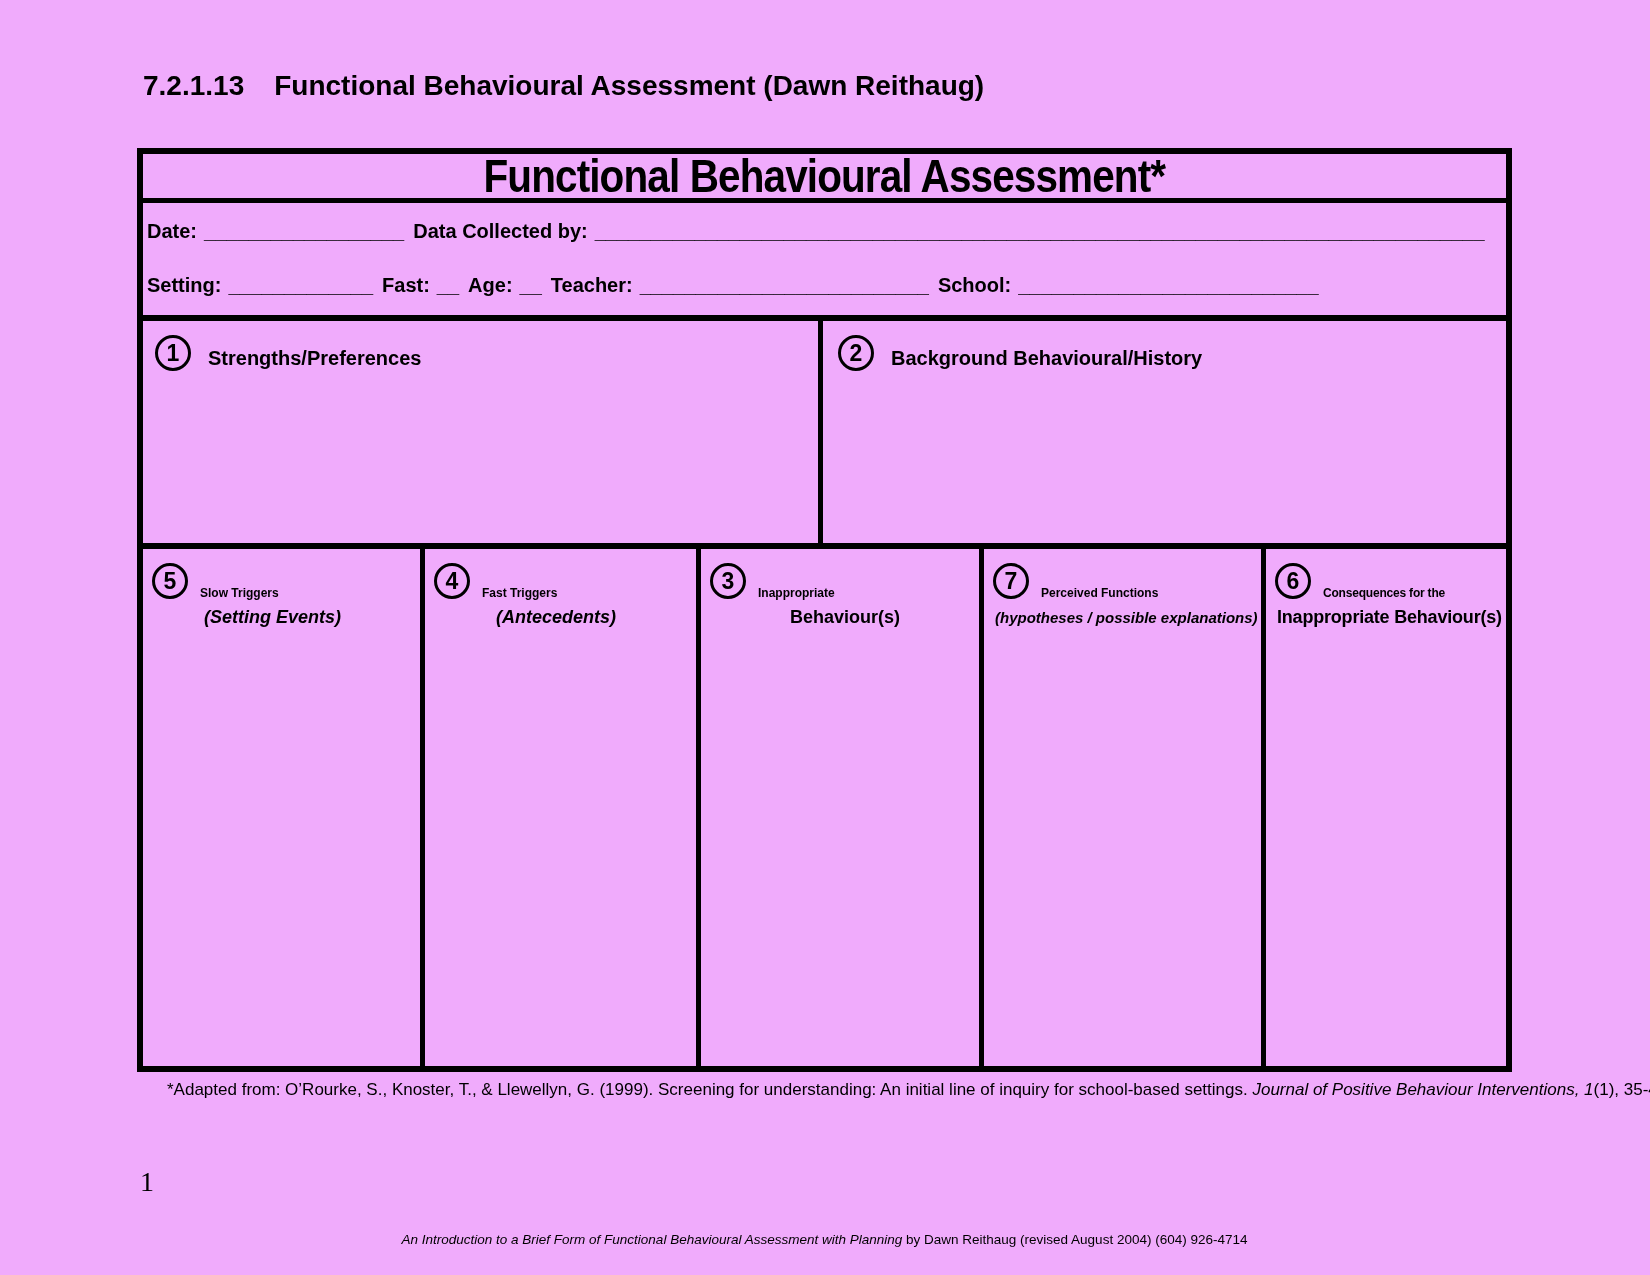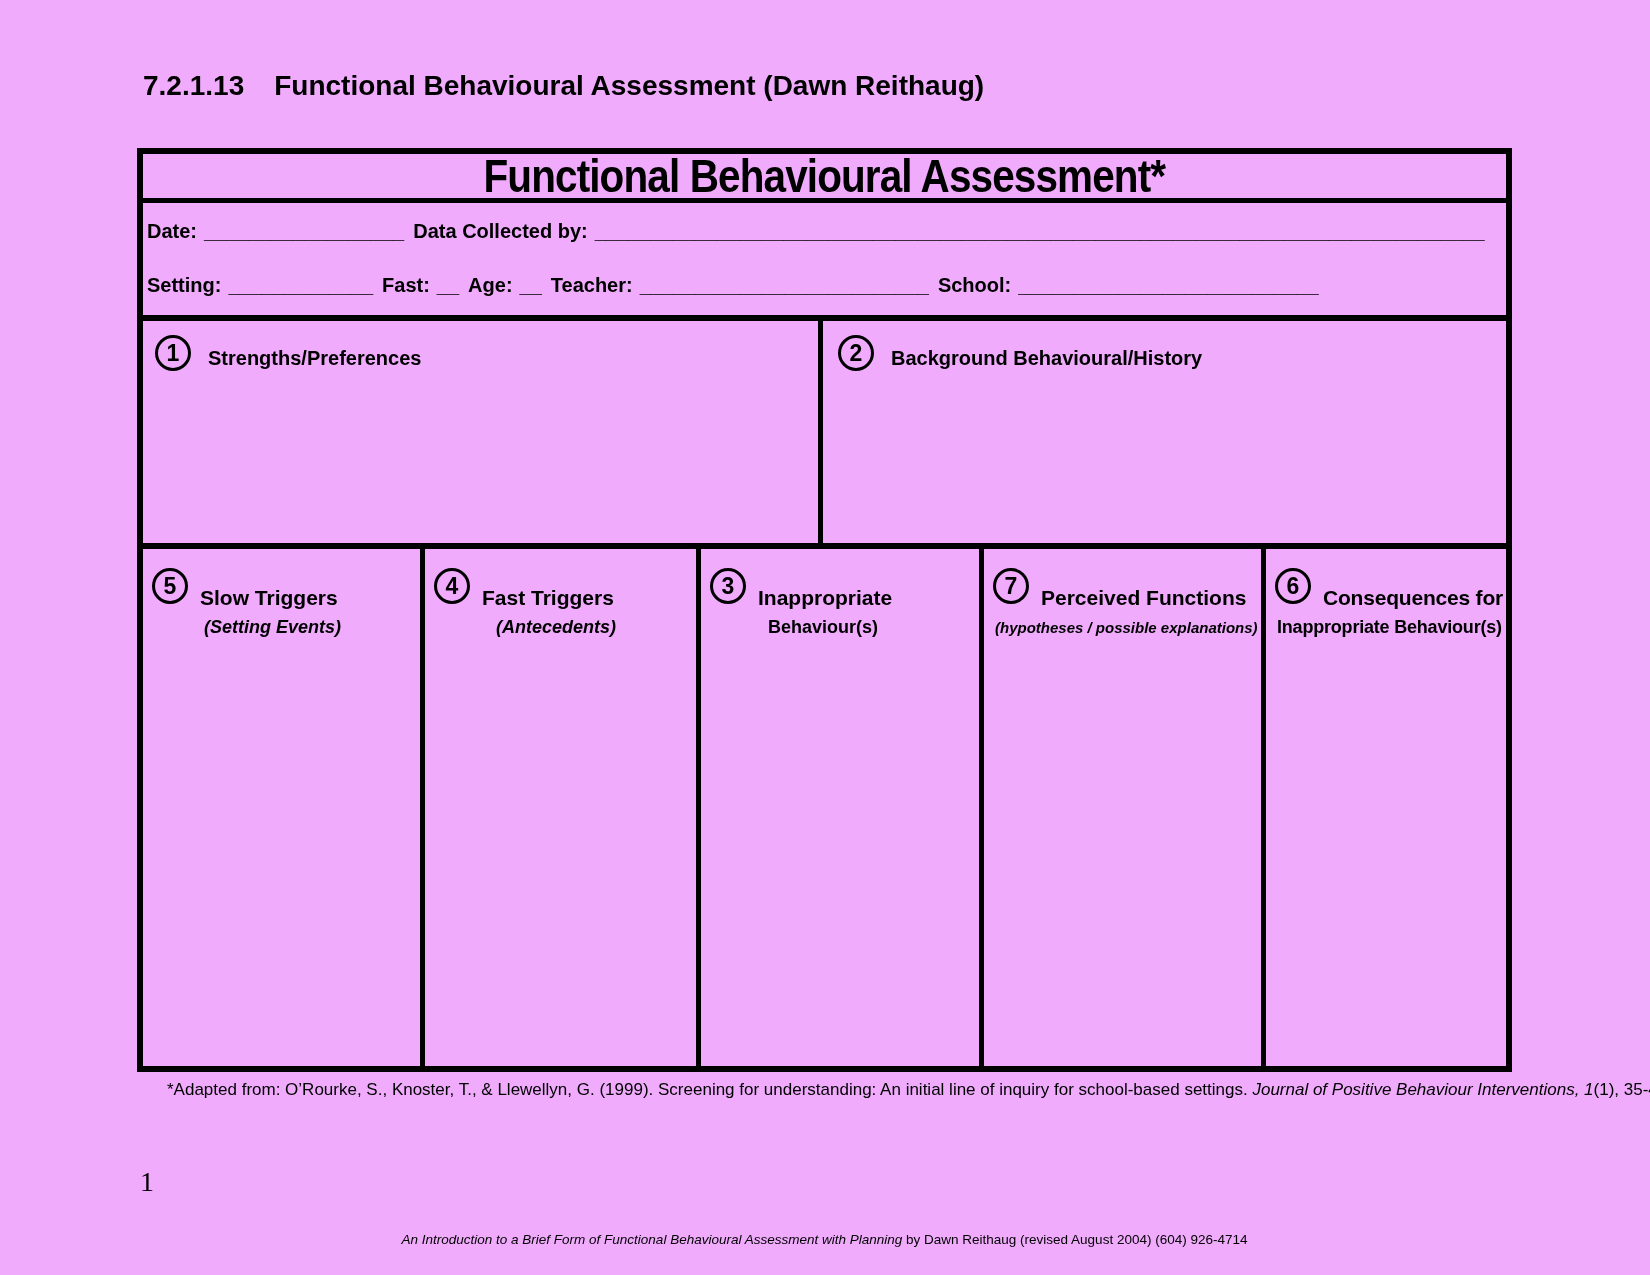"Slow Triggers" .col-title { font-size: 21px -> 12px }
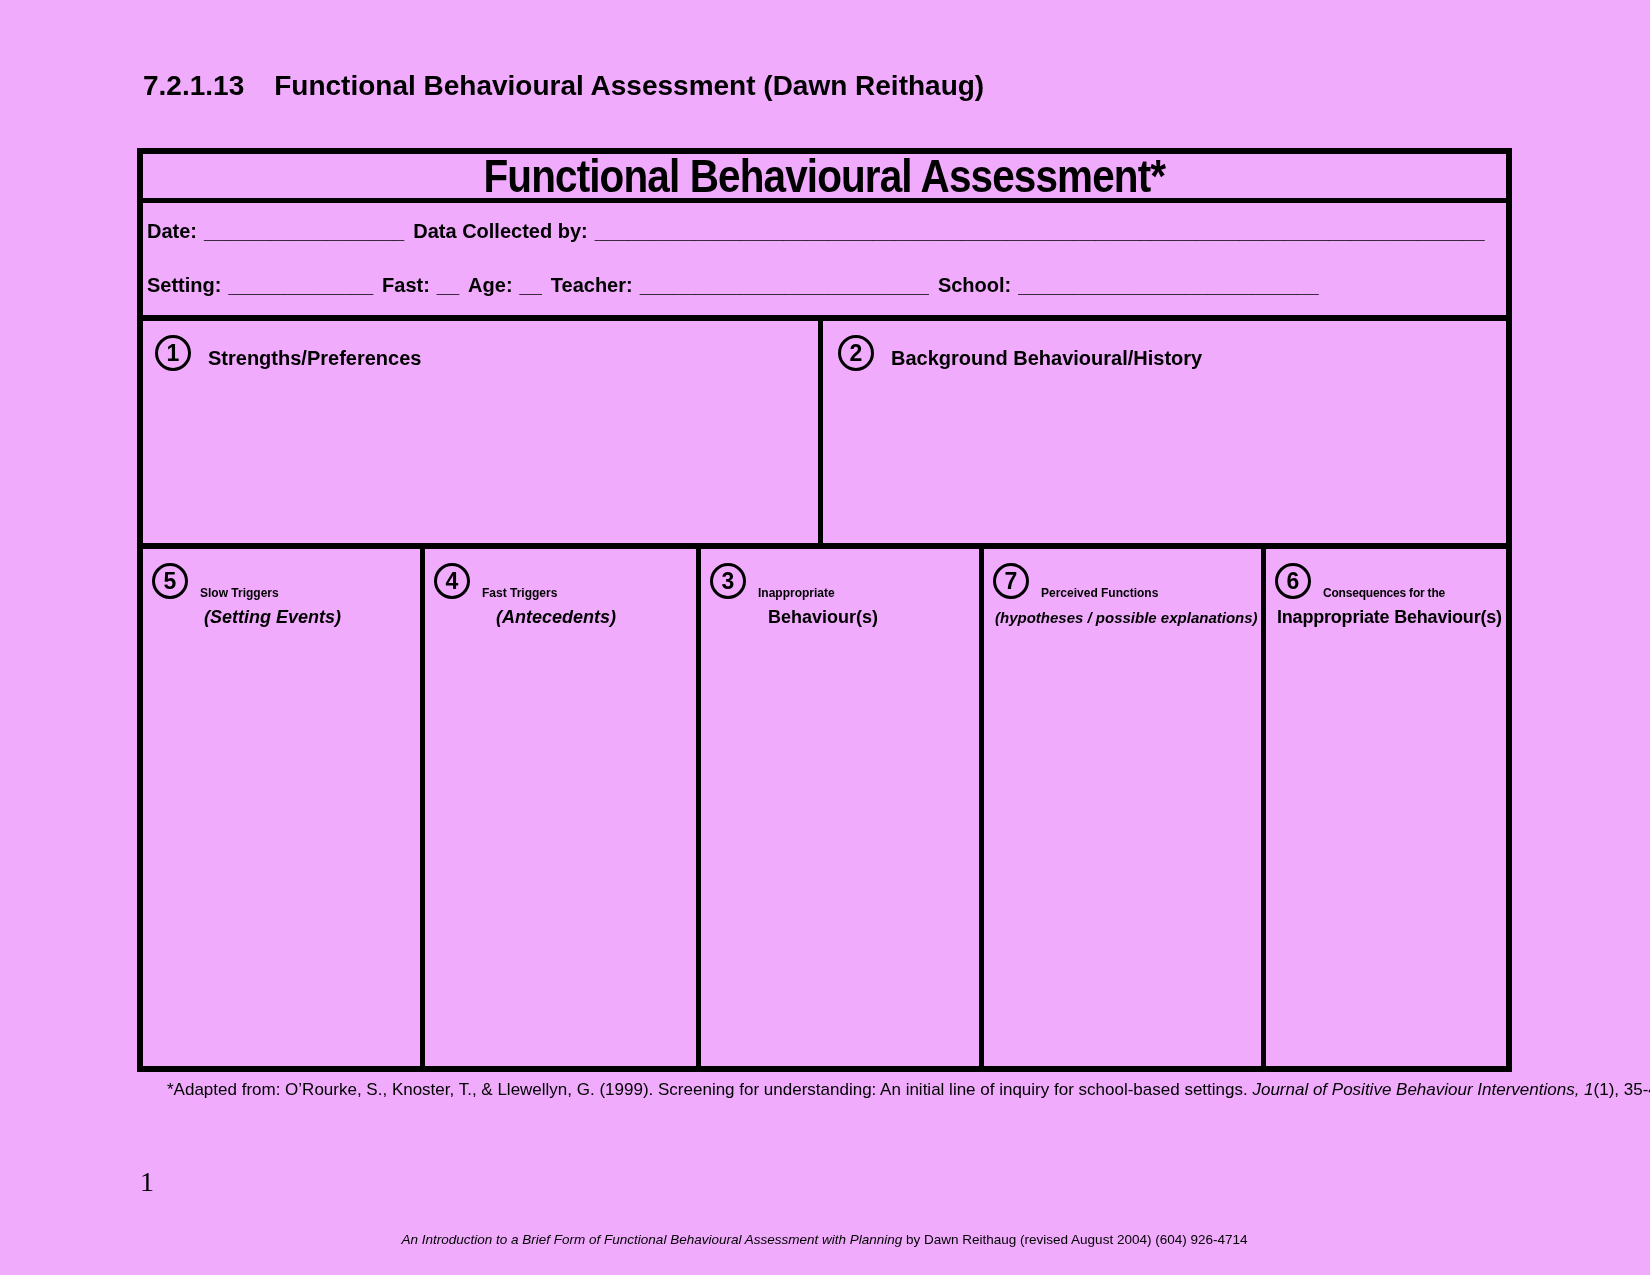"Behaviour(s)" .sub-3 { margin-left: 58px -> 80px }
